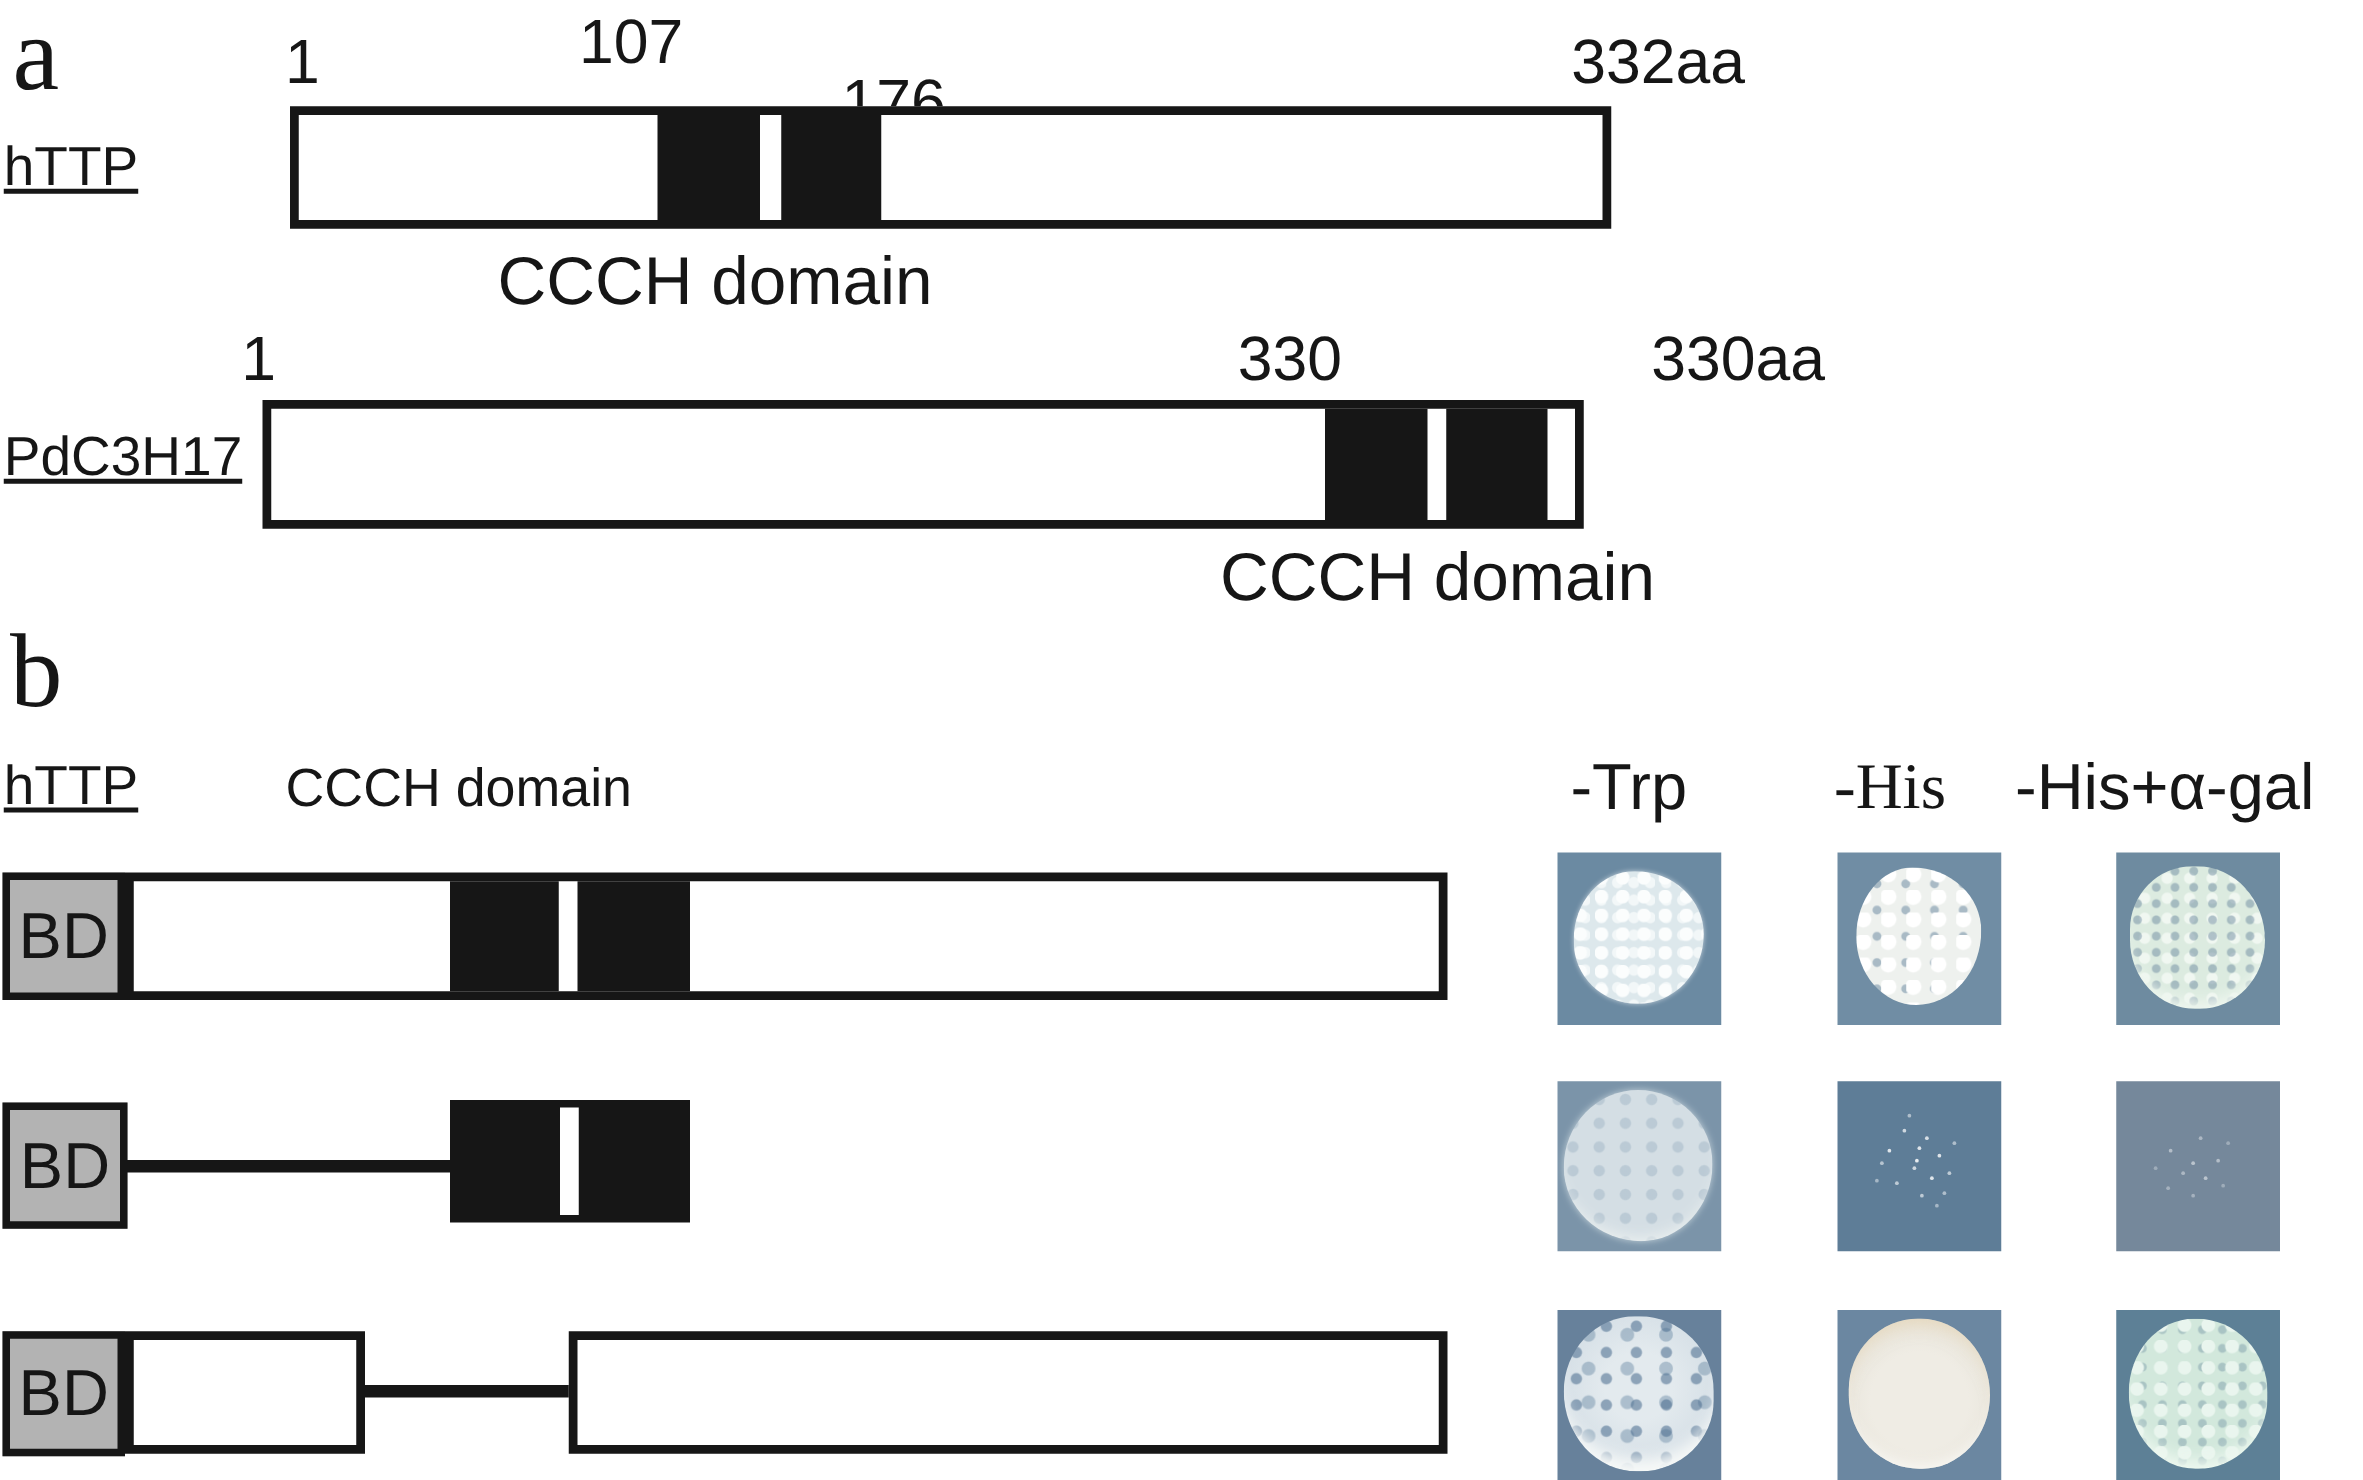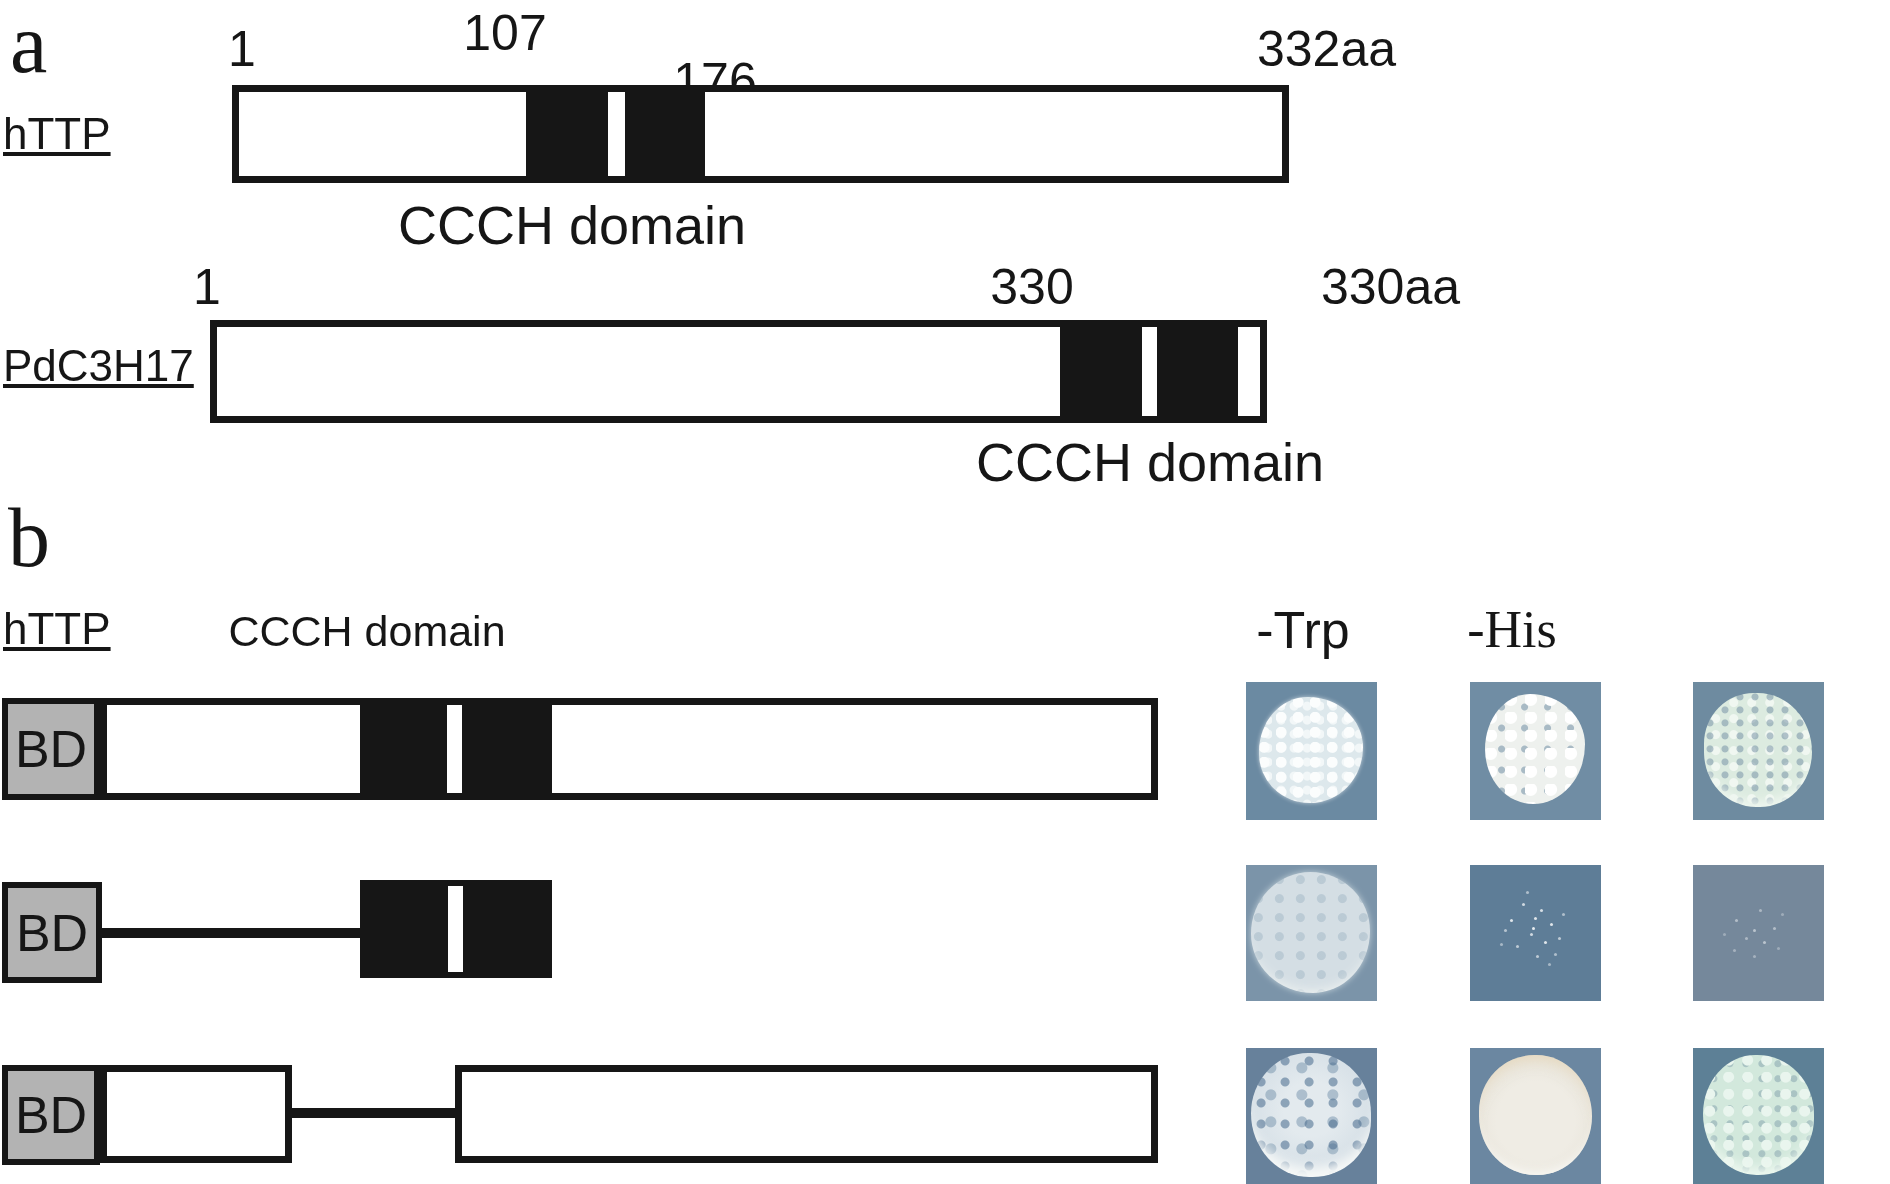"-His+α-gal" div.abs { html: none -> <div>-His+α-gal</div> }
